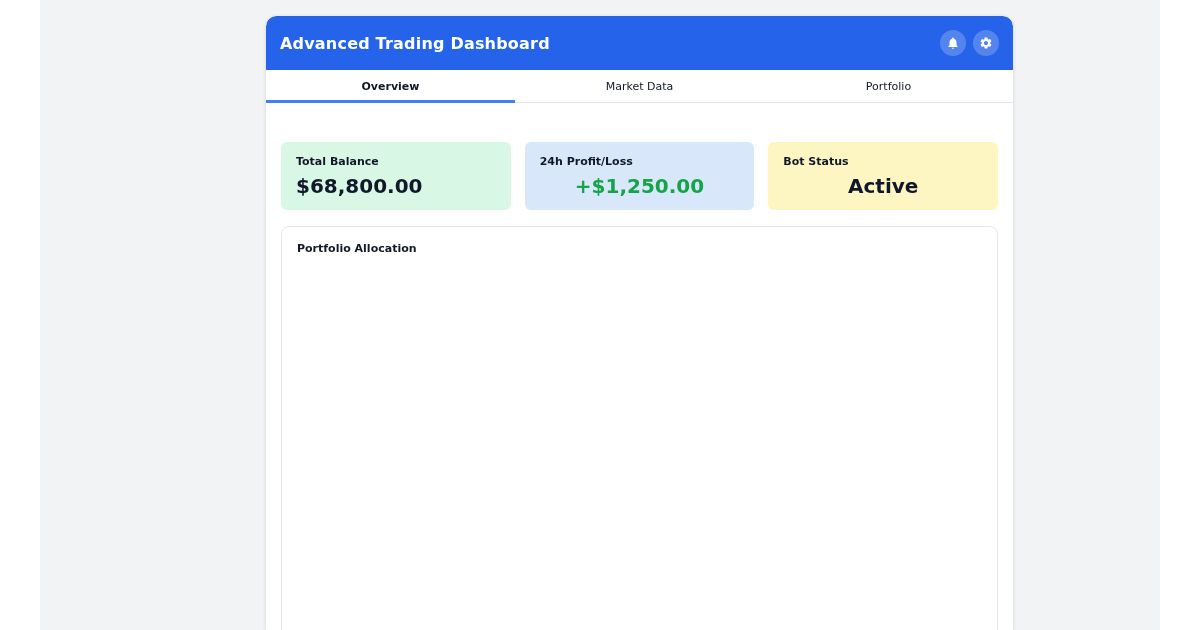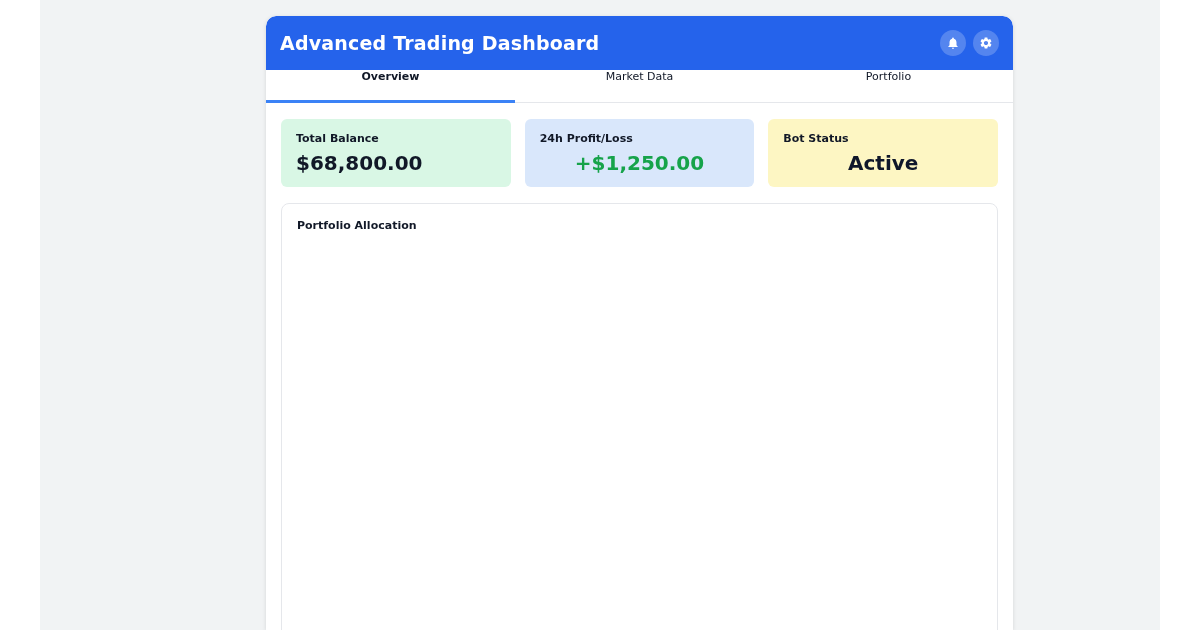"Advanced Trading Dashboard" .app-title { font-size: 19px -> 16px }
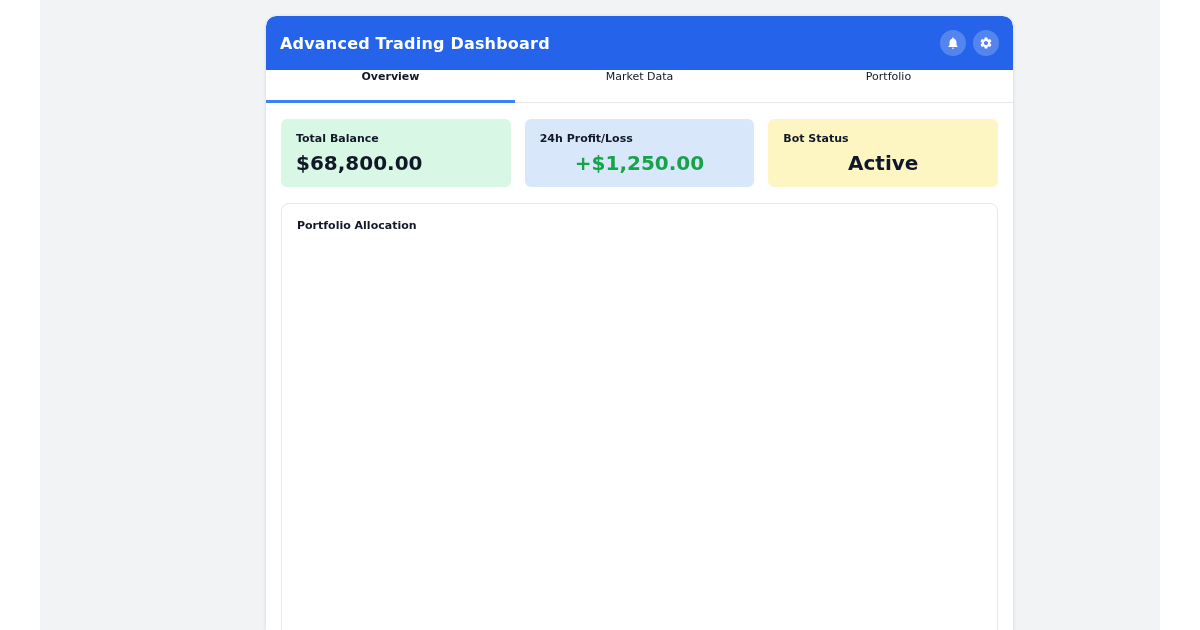"Overview" .tab { align-items: flex-start -> center }
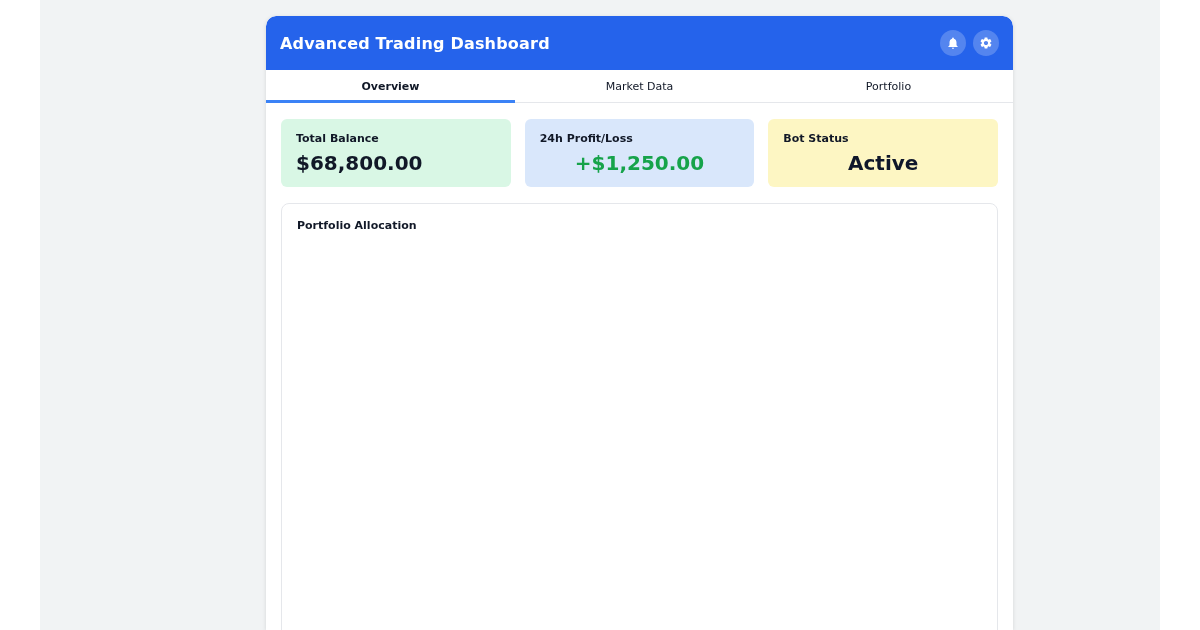"Total Balance" .stat-card { margin-top: none -> 23px }
